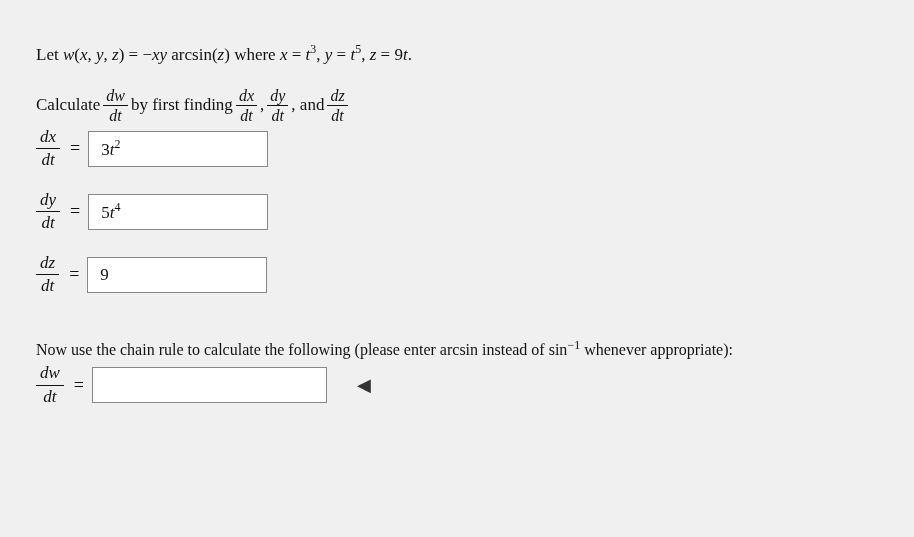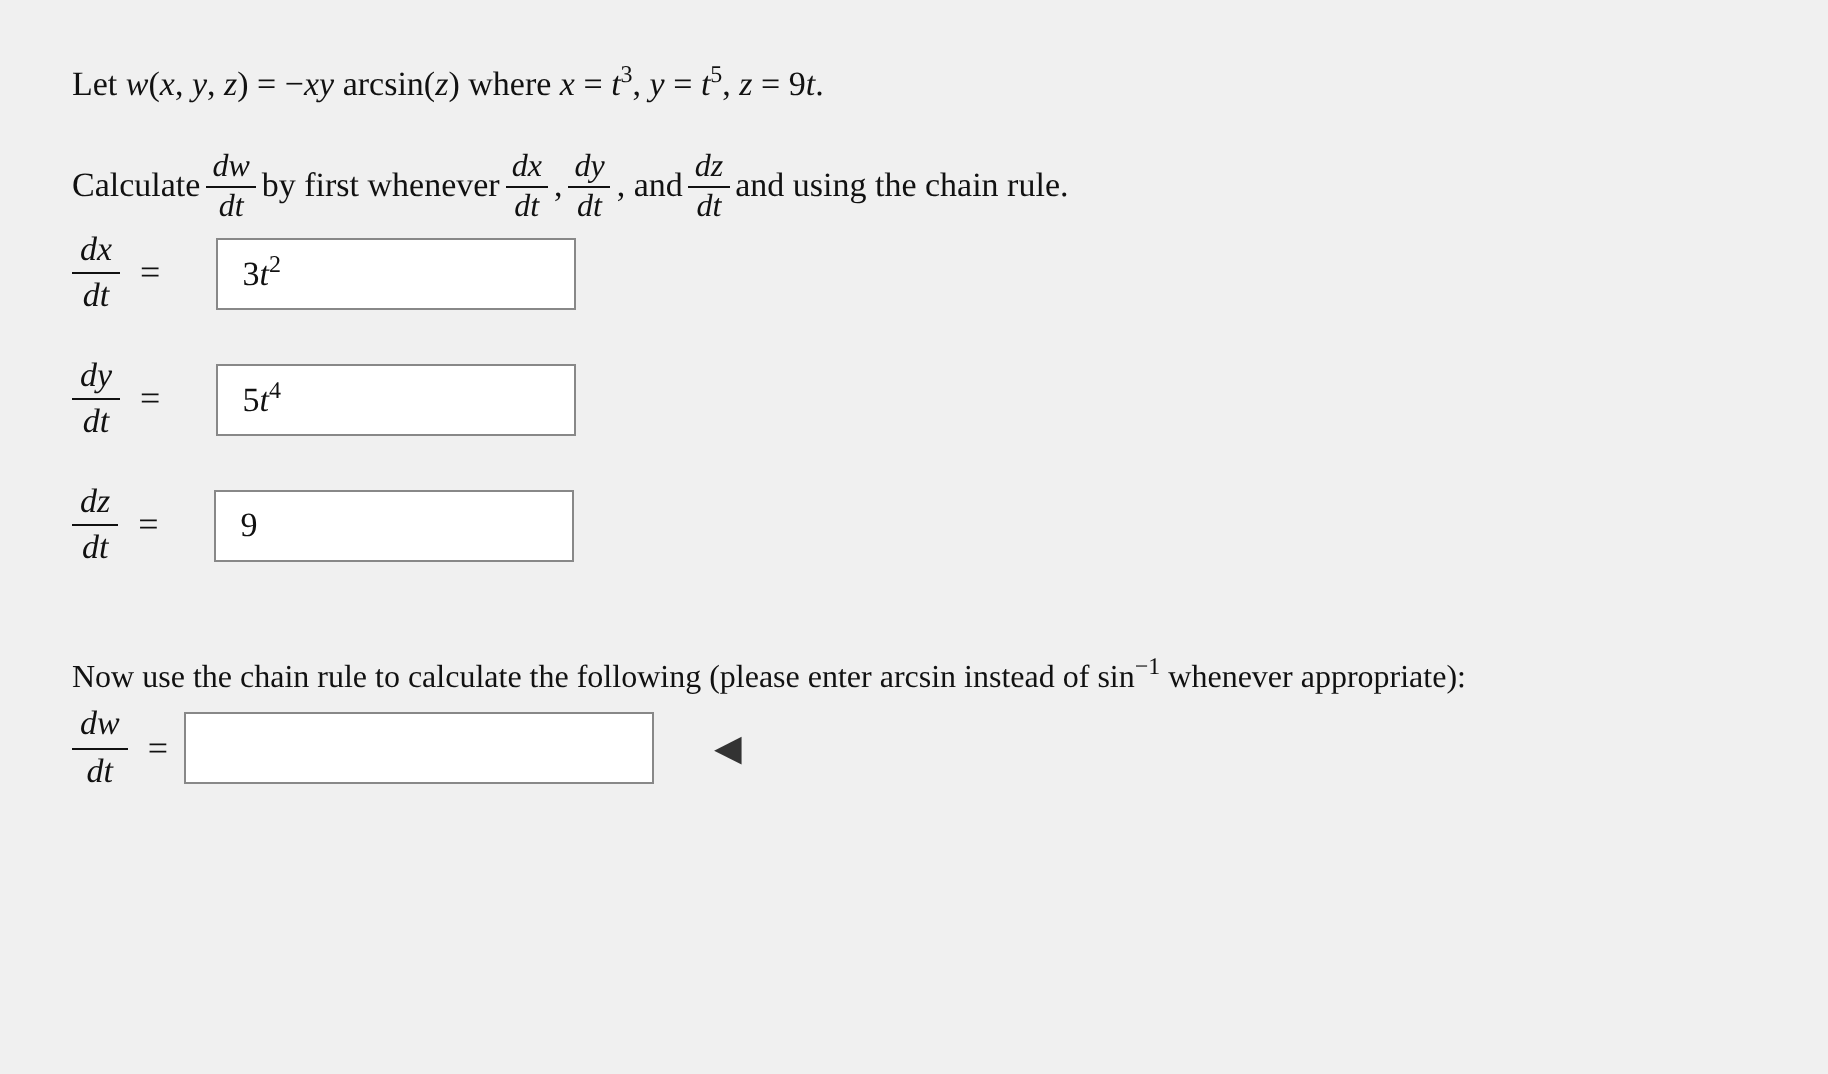"Let w(x, y, z) =" .problem-statement { margin-top: none -> 12px }
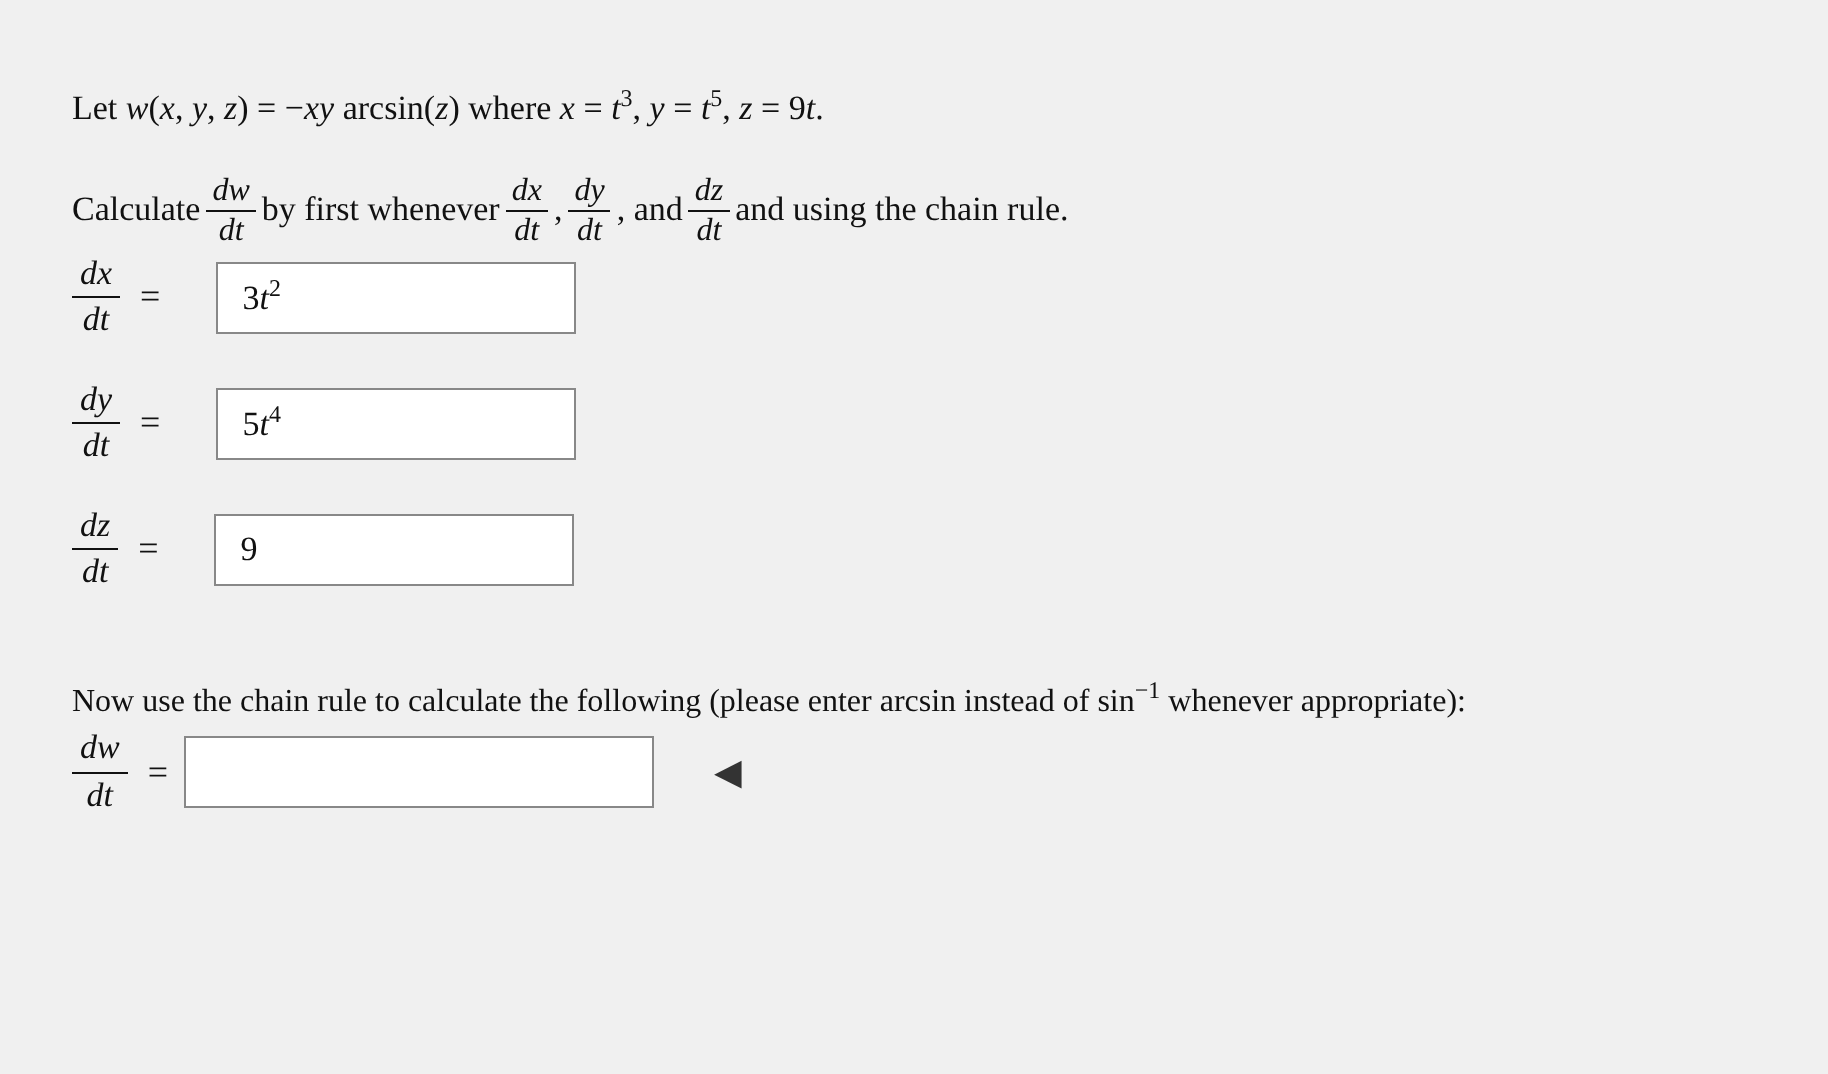"by first whenever" span { text: whenever -> finding }
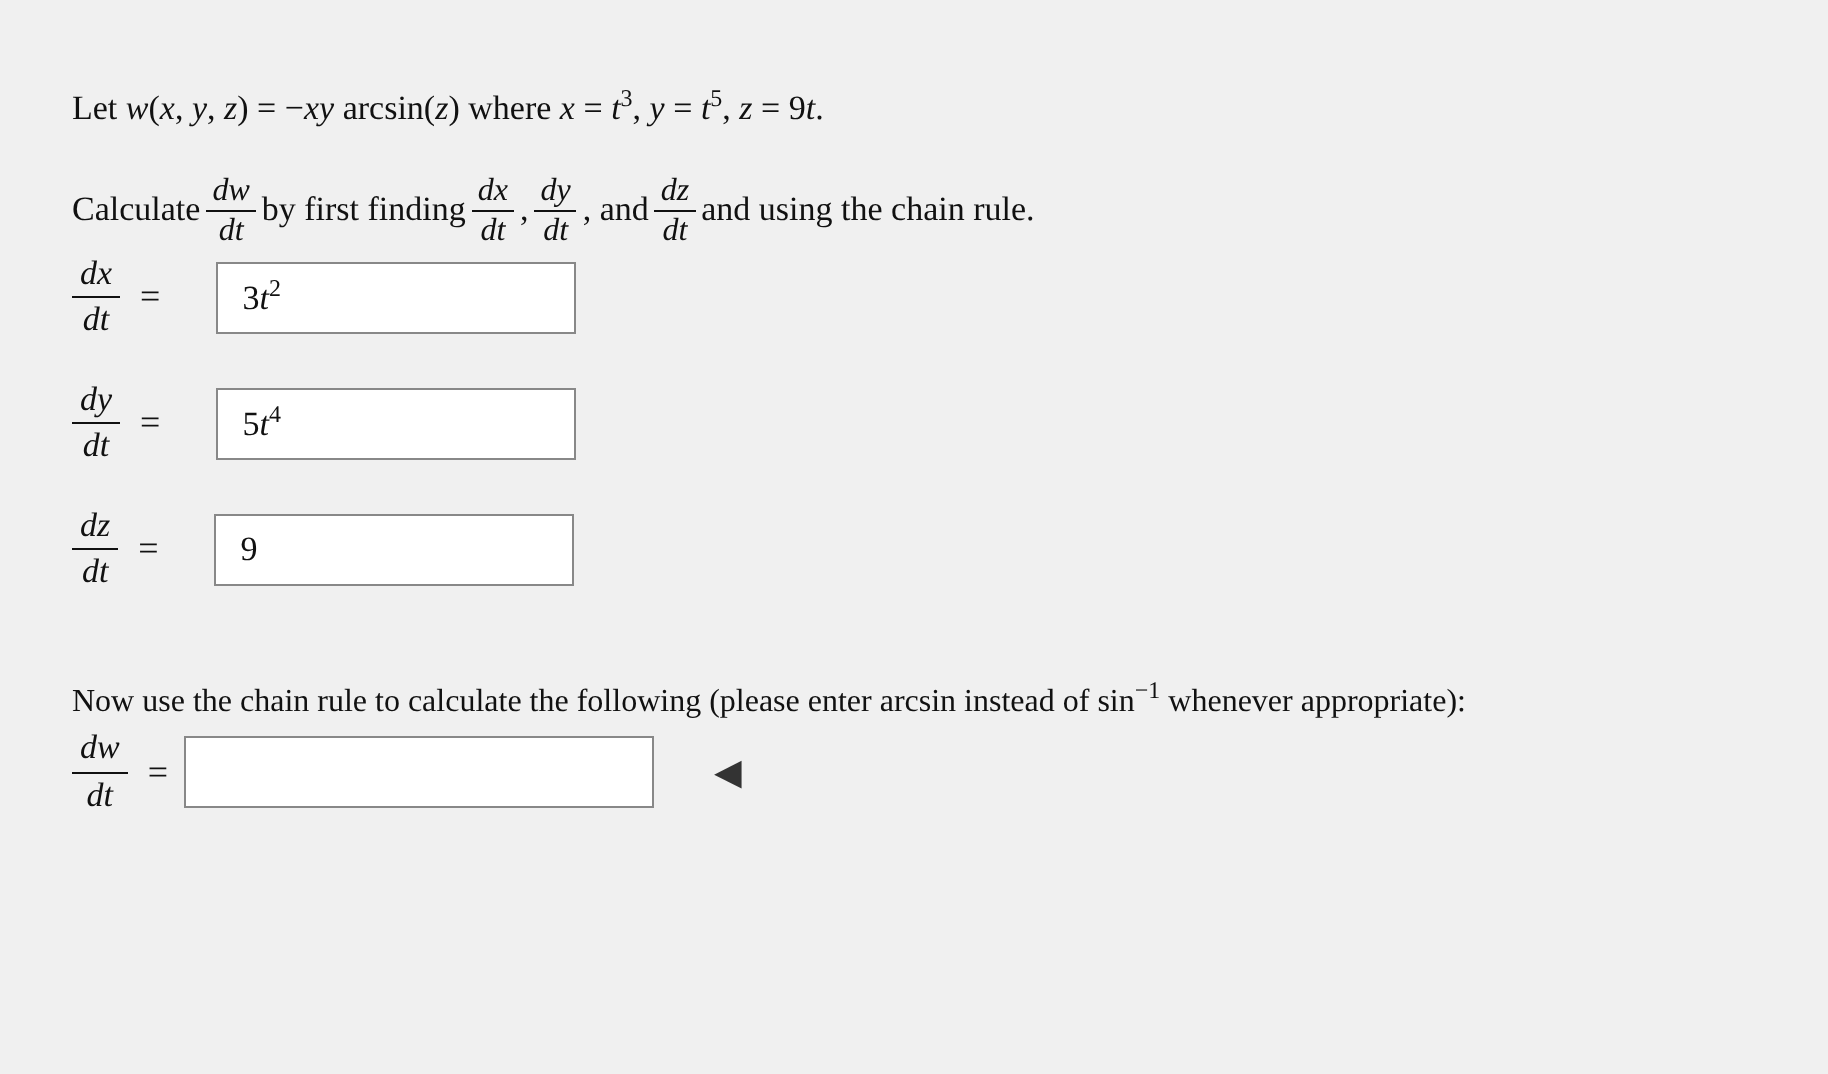"and using the chain rule." span { html: <span>and using the chain rule.</span> -> none }
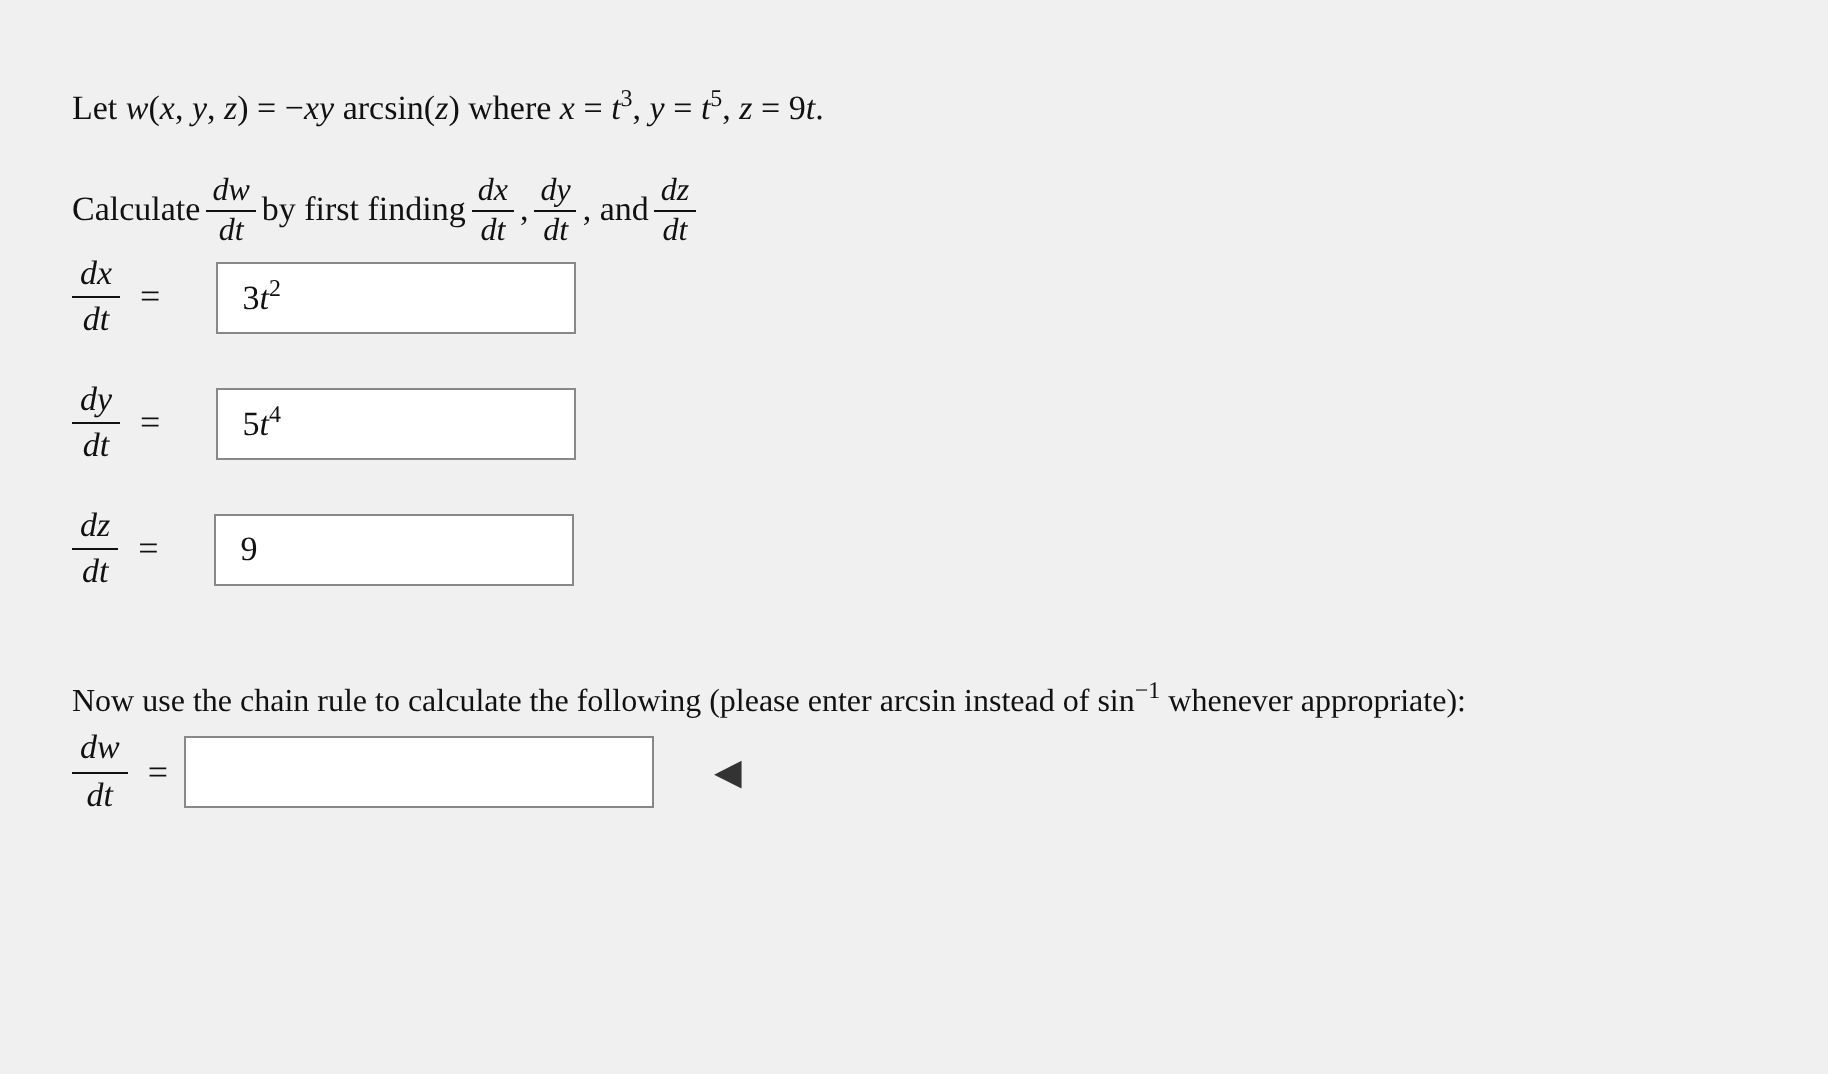"3t2" .answer-box { margin-left: 20px -> none }
